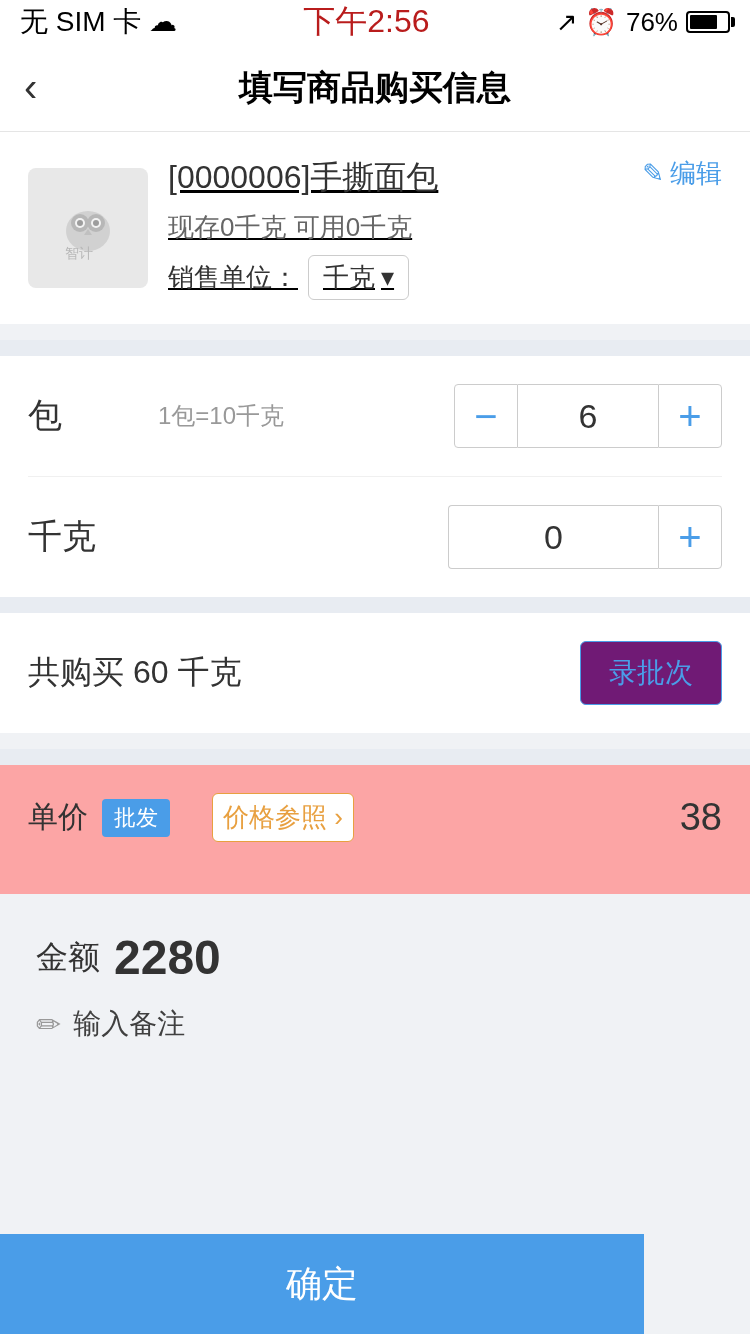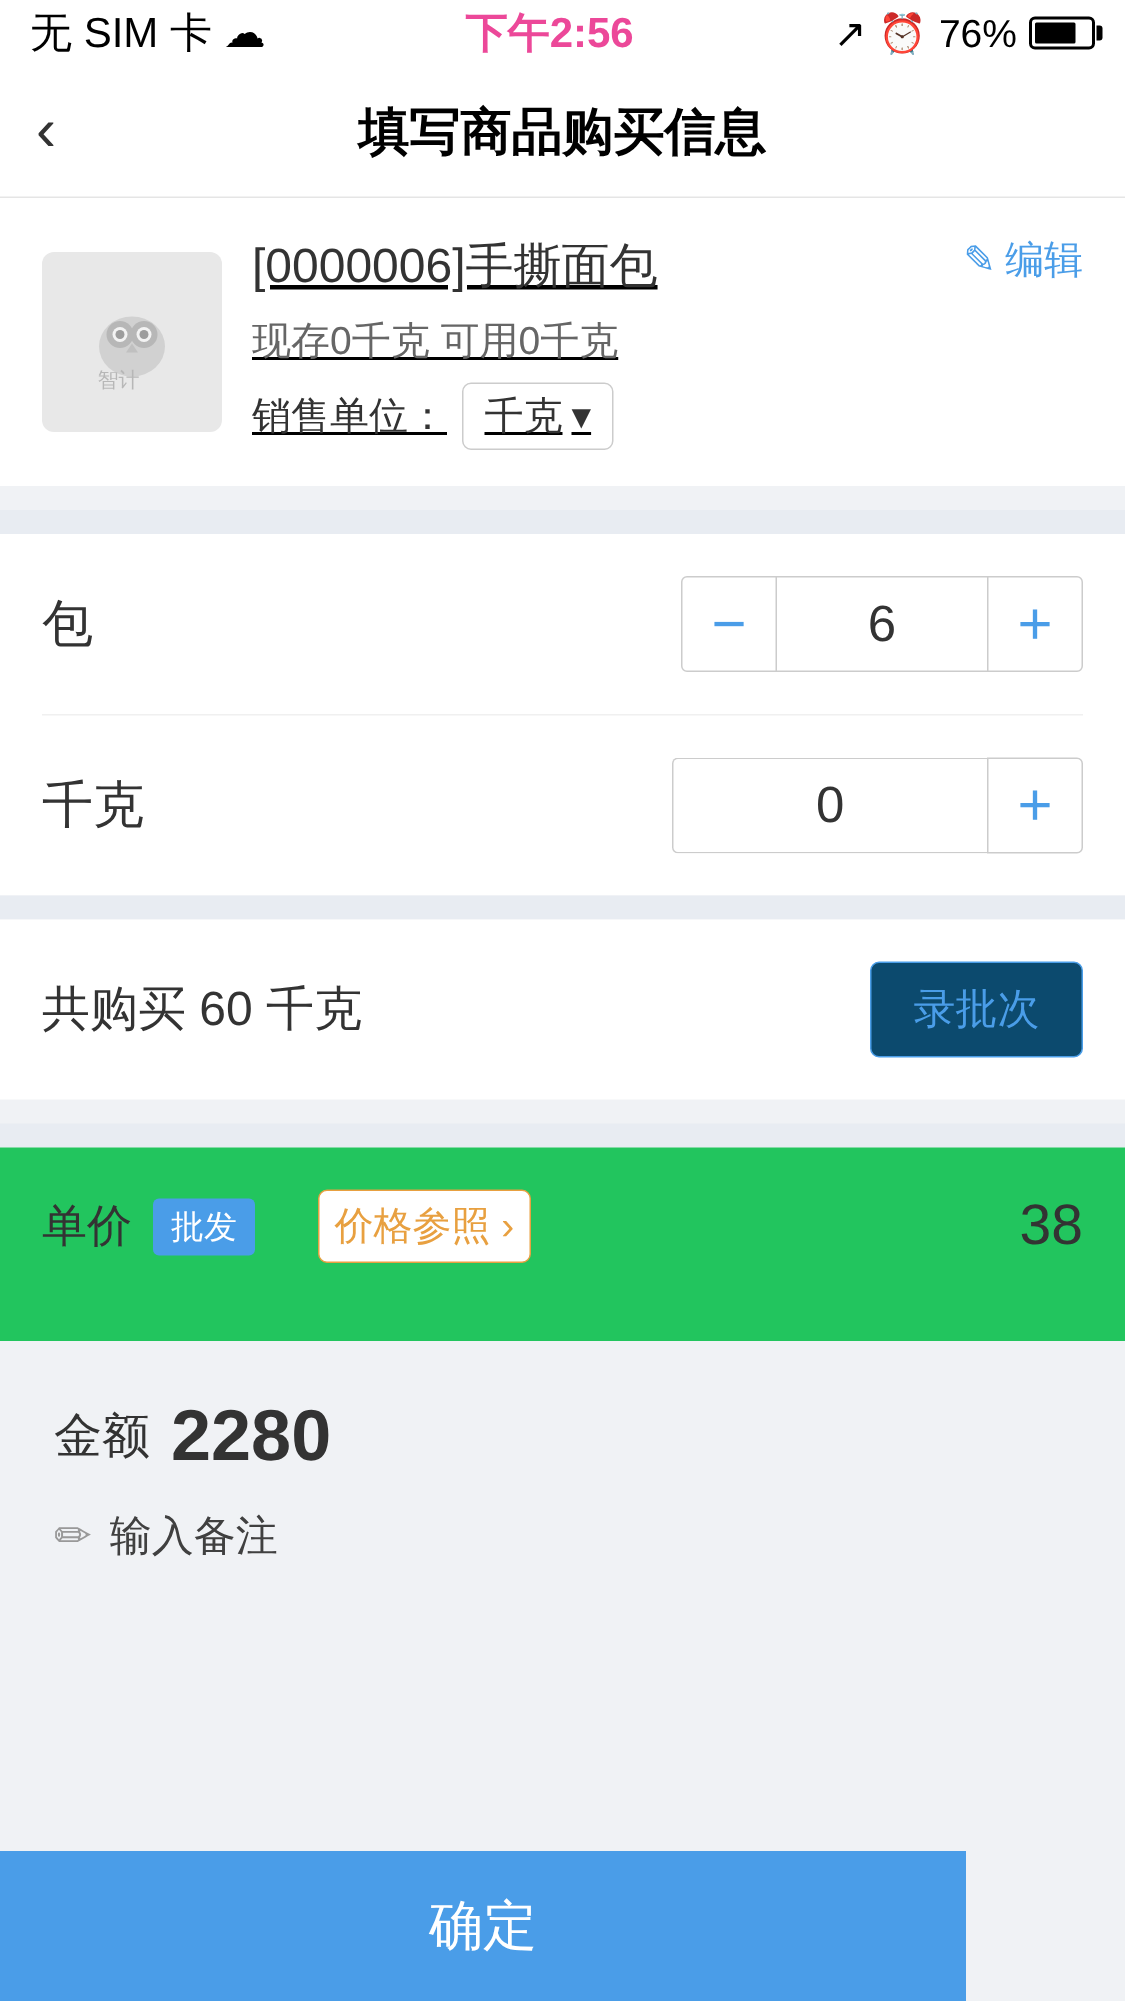"下午2:56" .status-center { color: #ec4899 -> #b91c1c; font-size: 28px -> 32px; font-weight: 700 -> 400 }
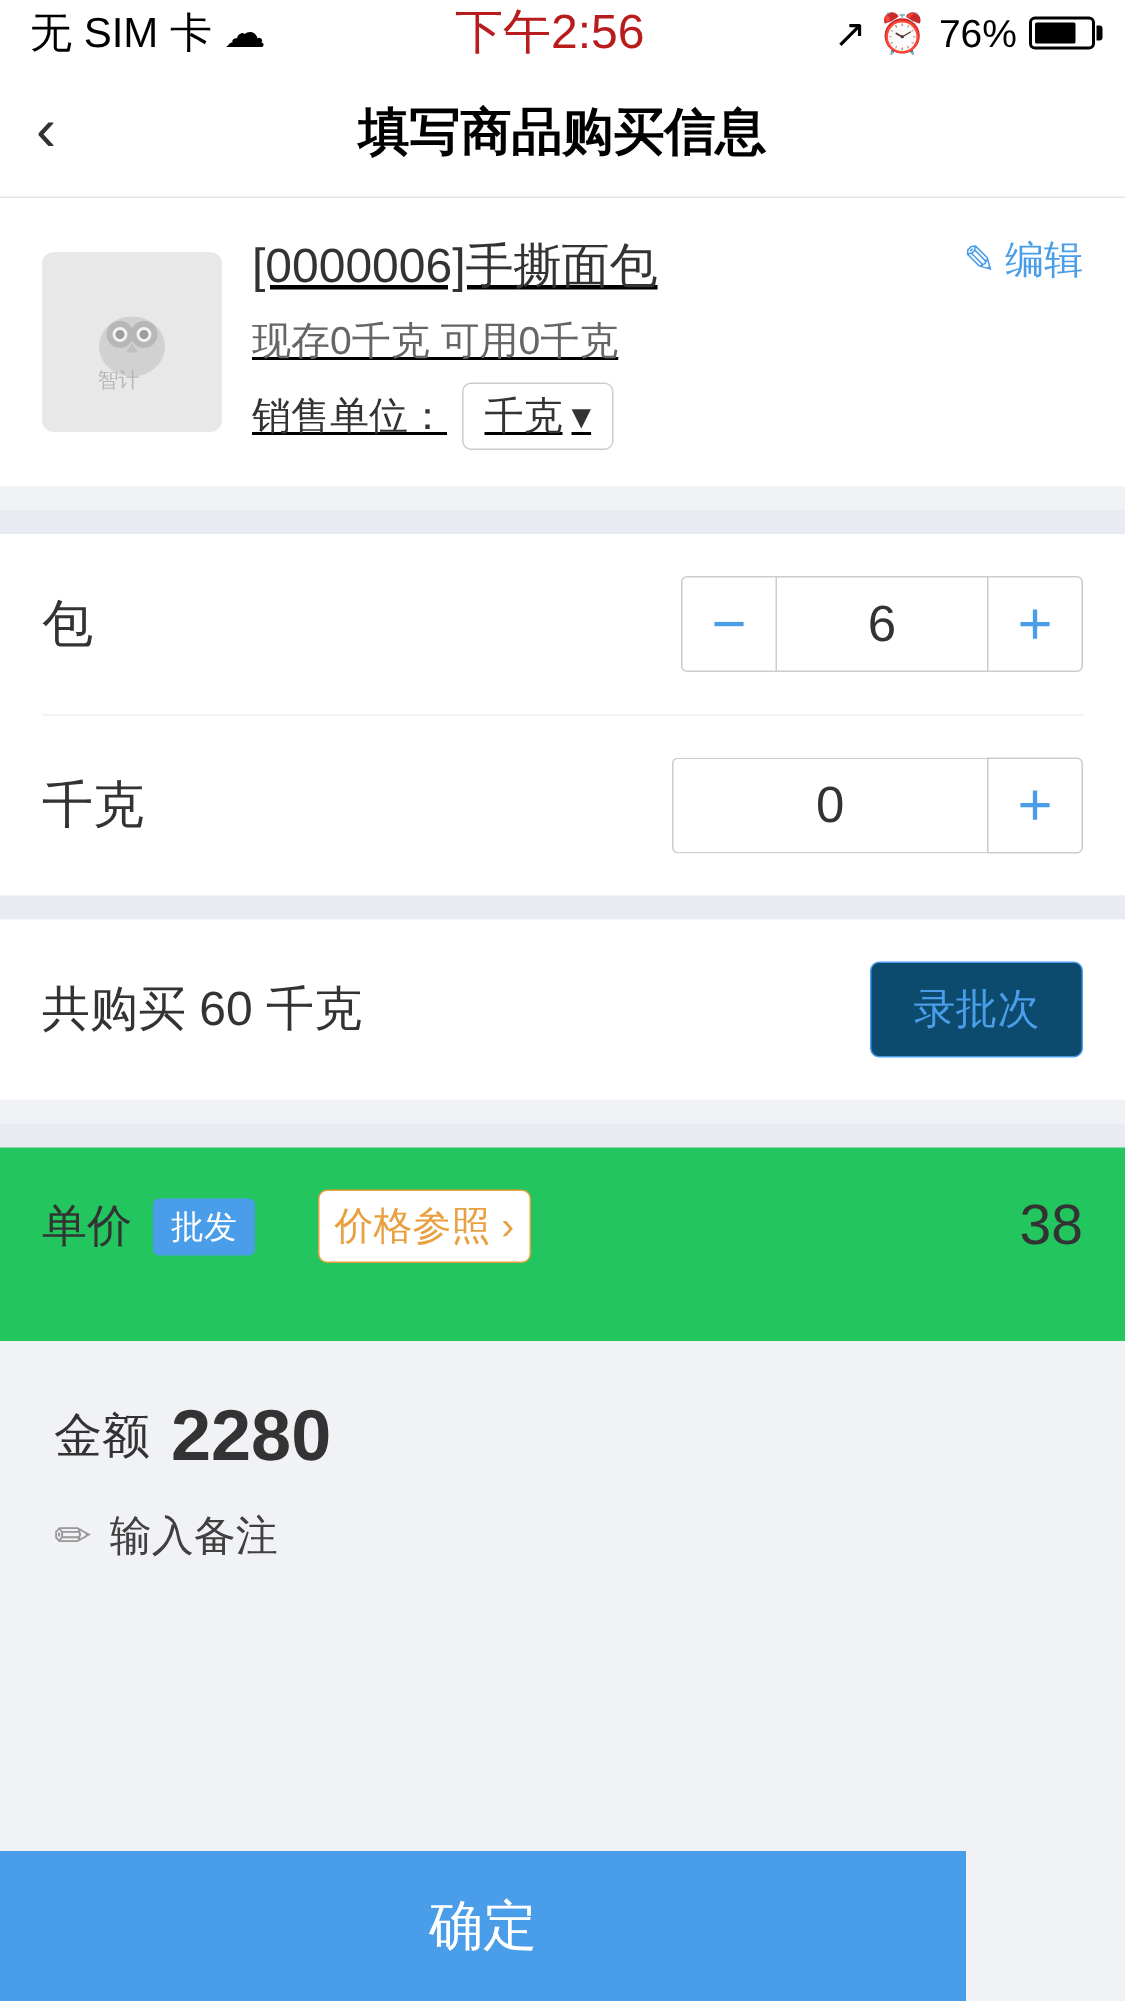"1包=10千克" span.input-hint { html: none -> <span>1包=10千克</span> }
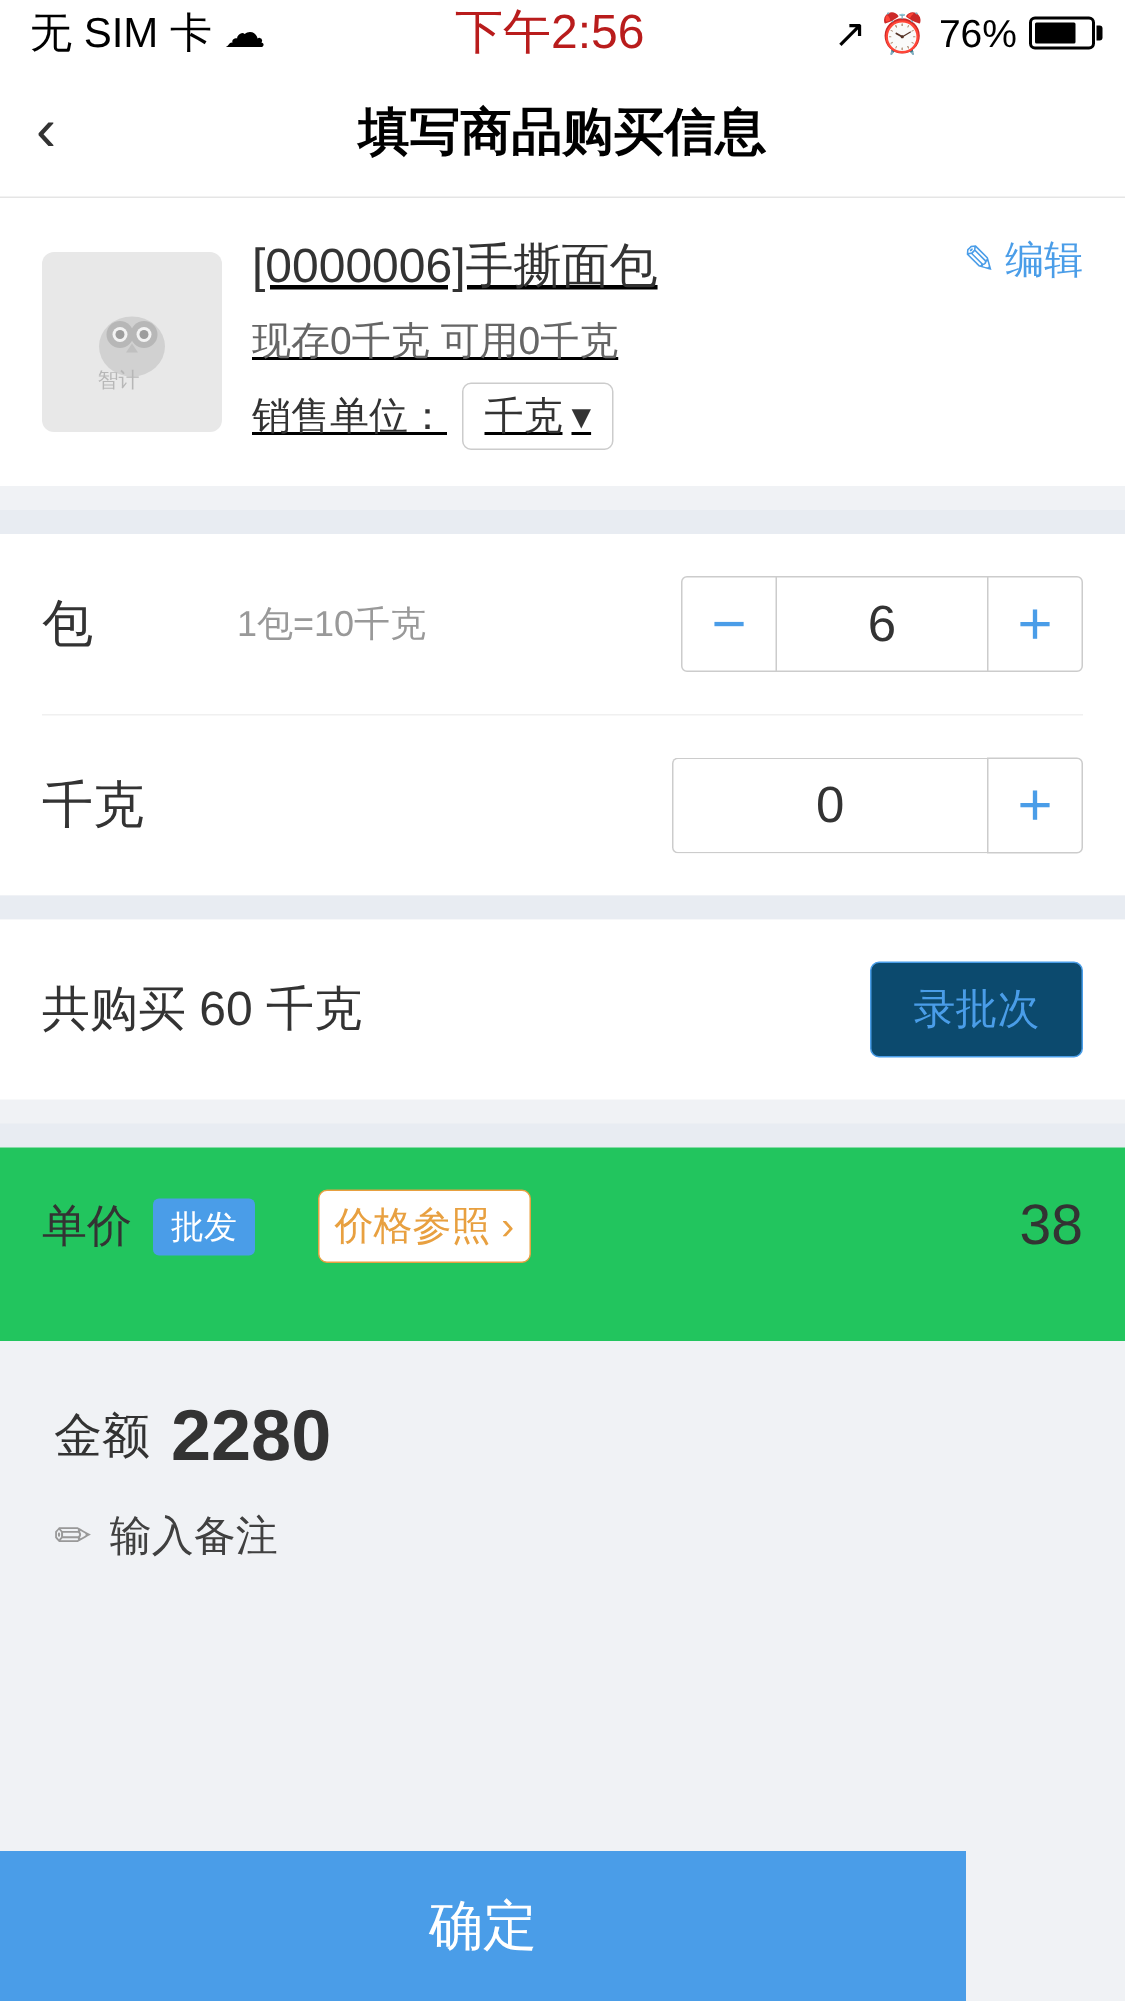"录批次" .record-btn { background: #0c4a6e -> #701a75 }
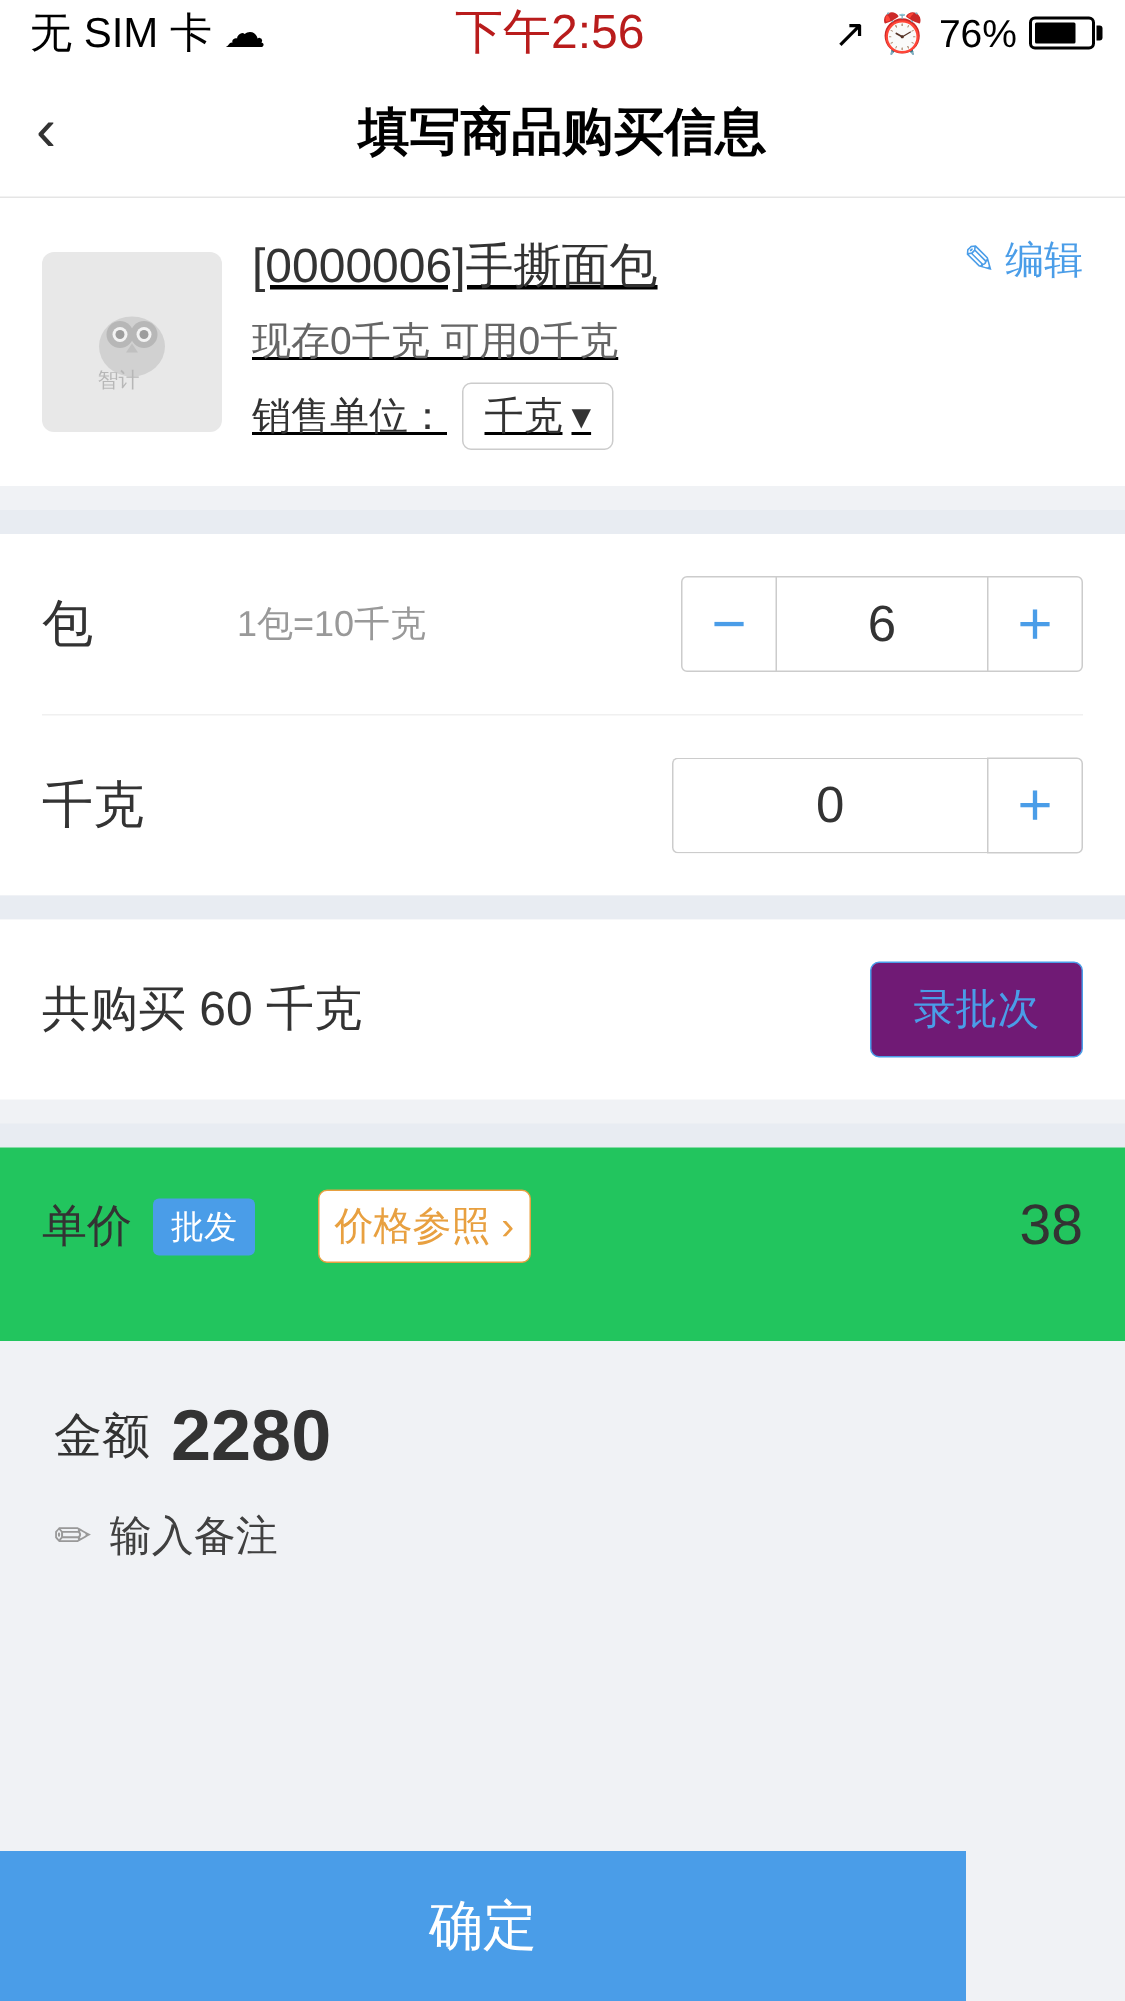"单价" .price-section { background: #22c55e -> #fca5a5 }
